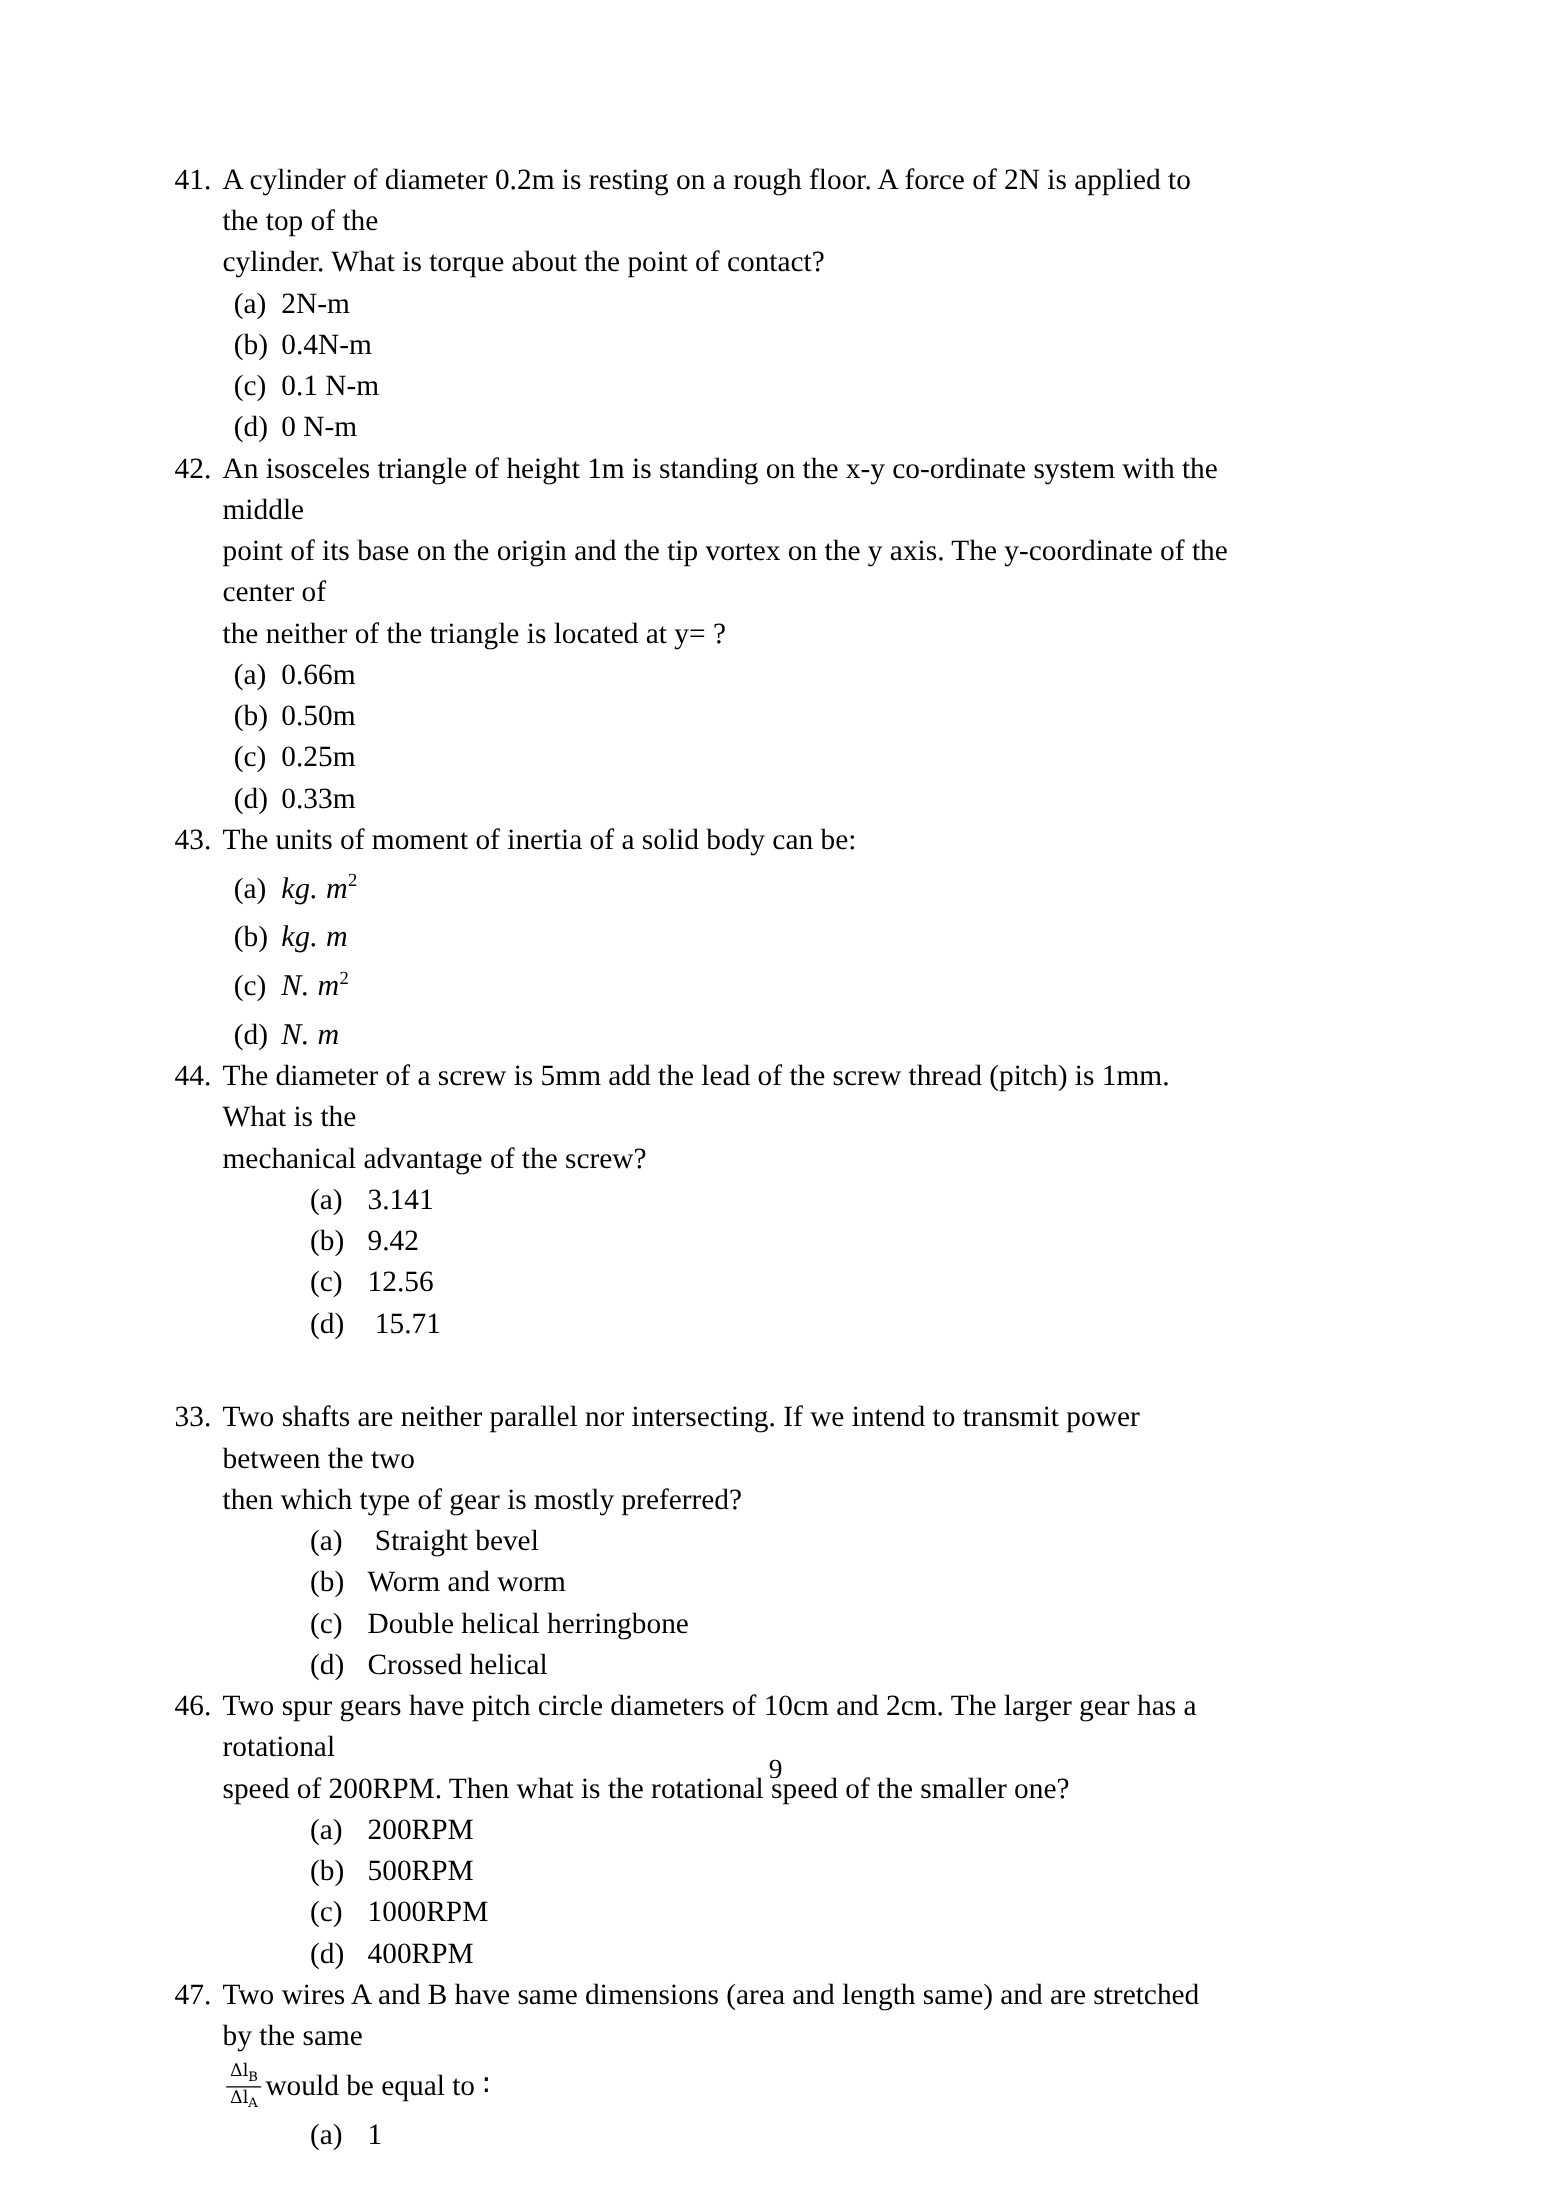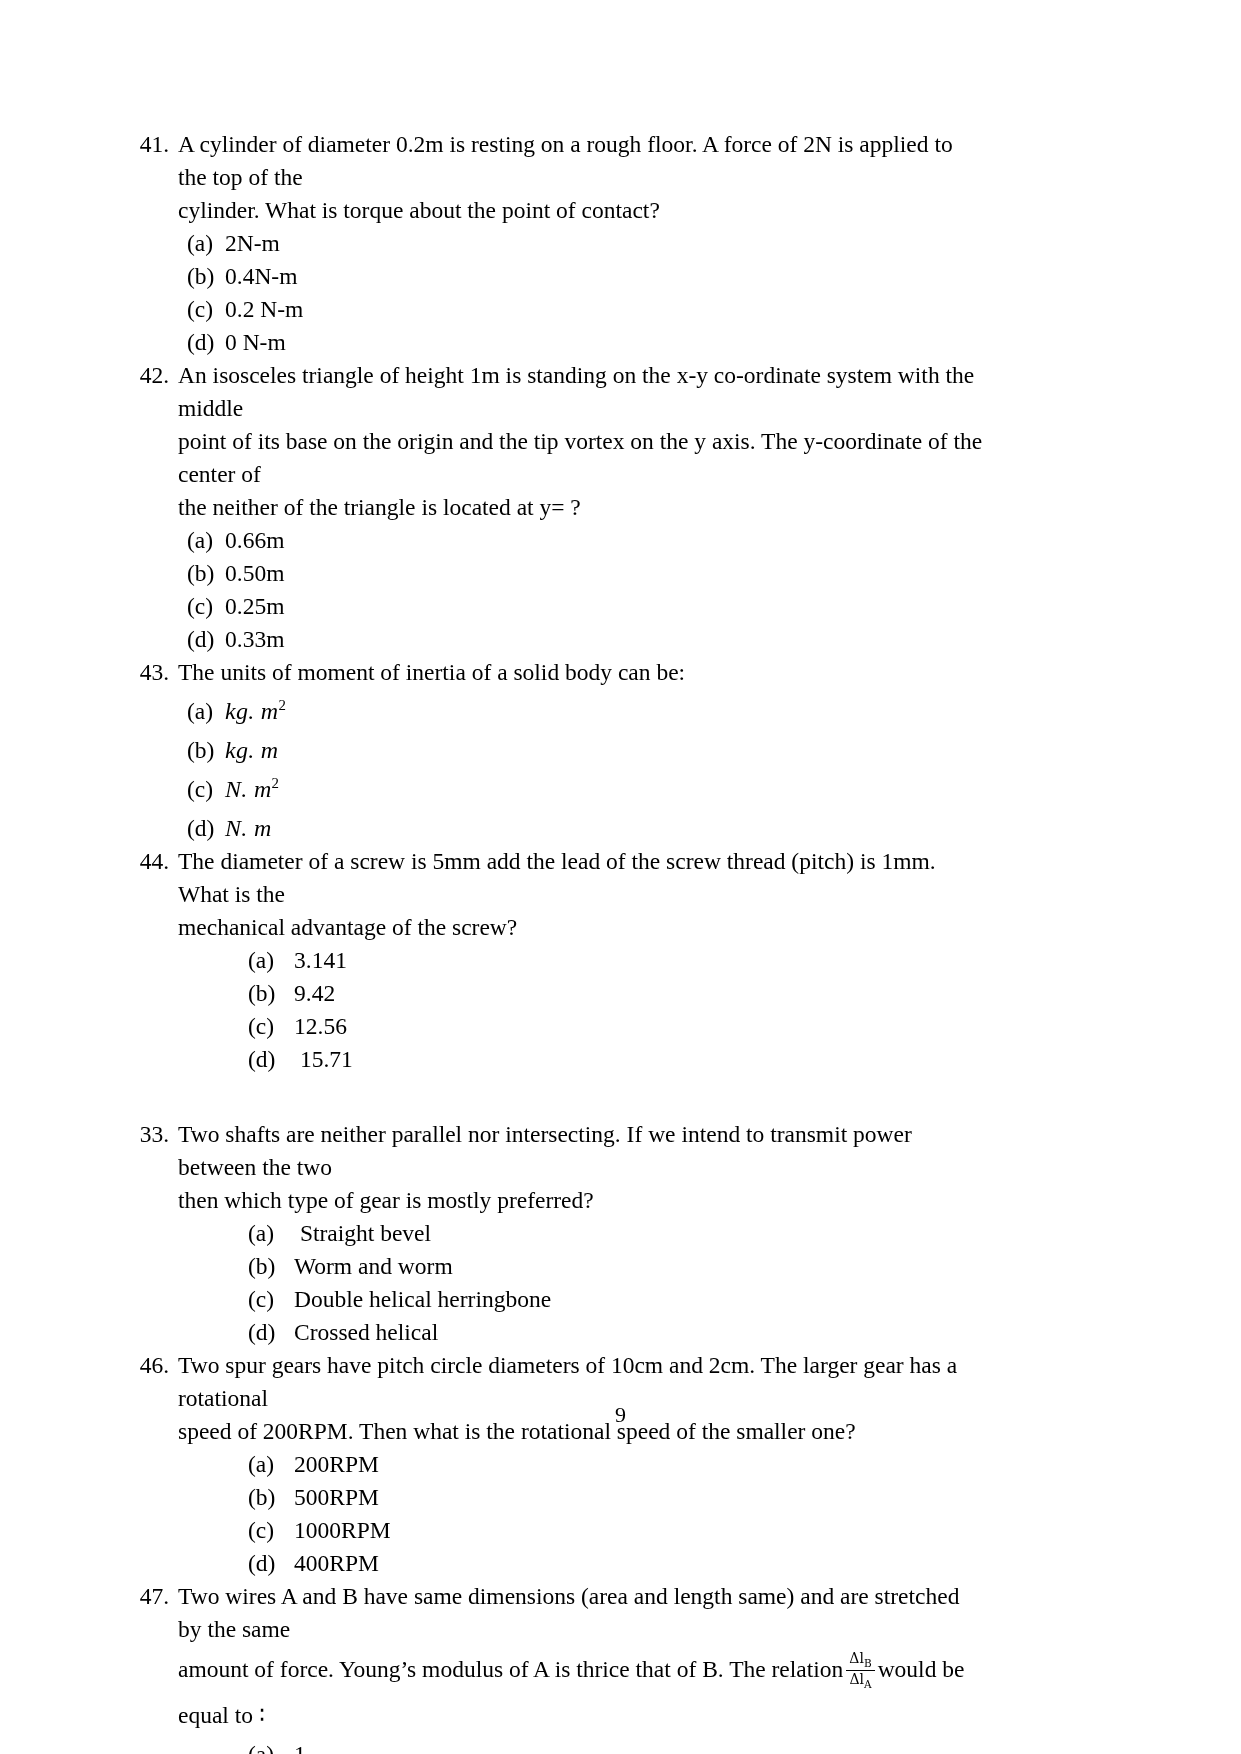"0.2 N-m" span.opt-text { text: 0.2 -> 0.1 }
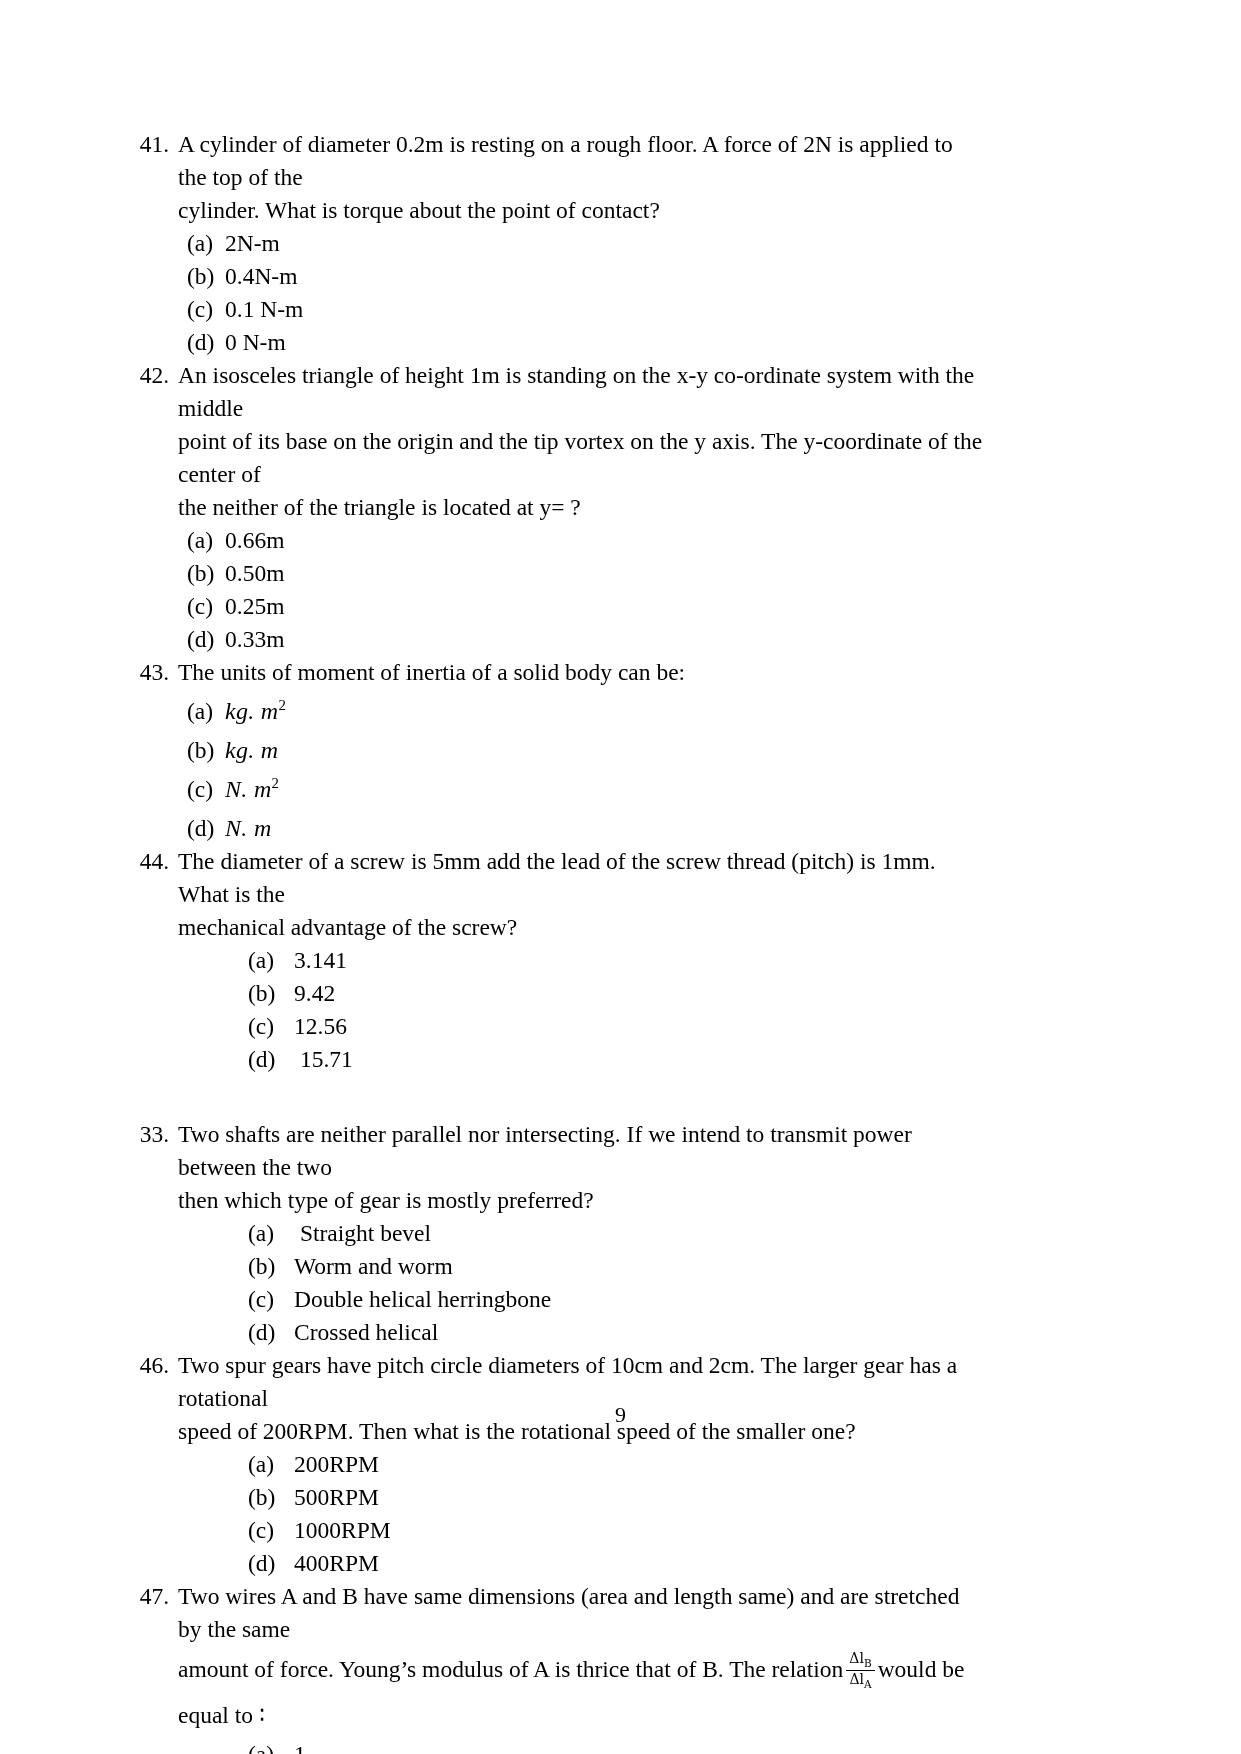"amount of force. Young’s modulus" span { html: <span>amount of force. Young’s modulus of A is thrice that of B. The relation</span> -> none }
